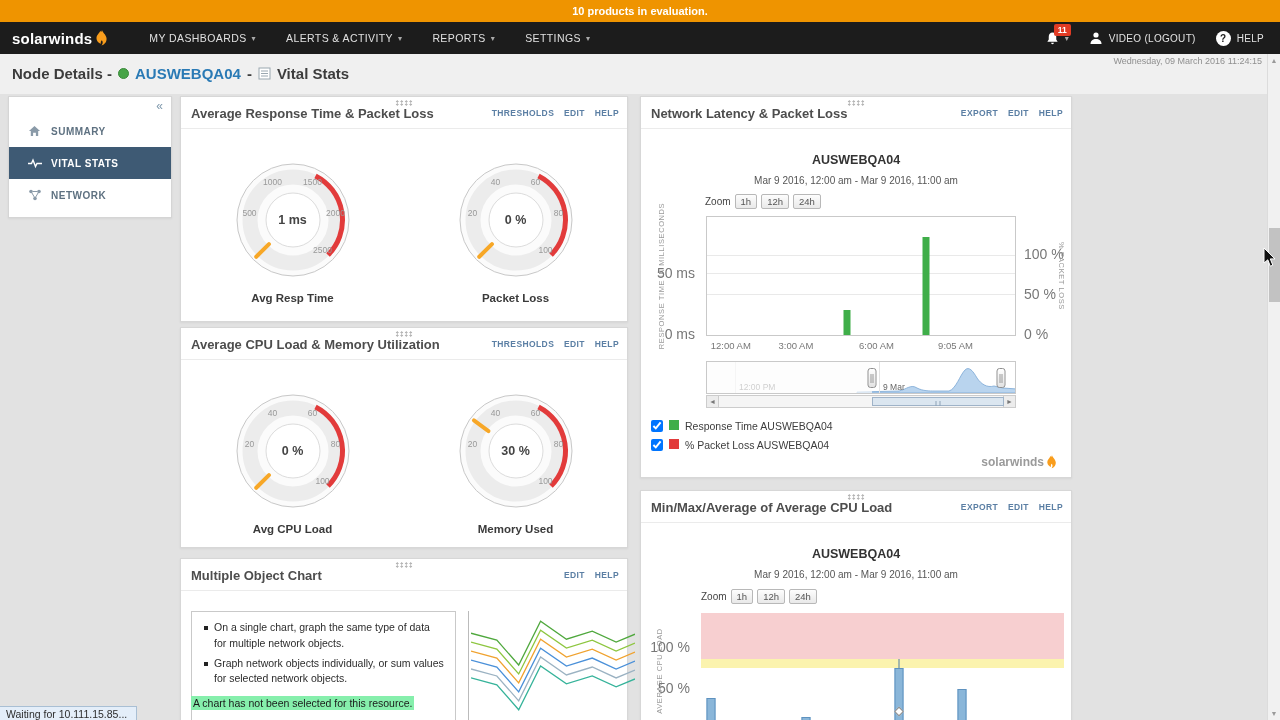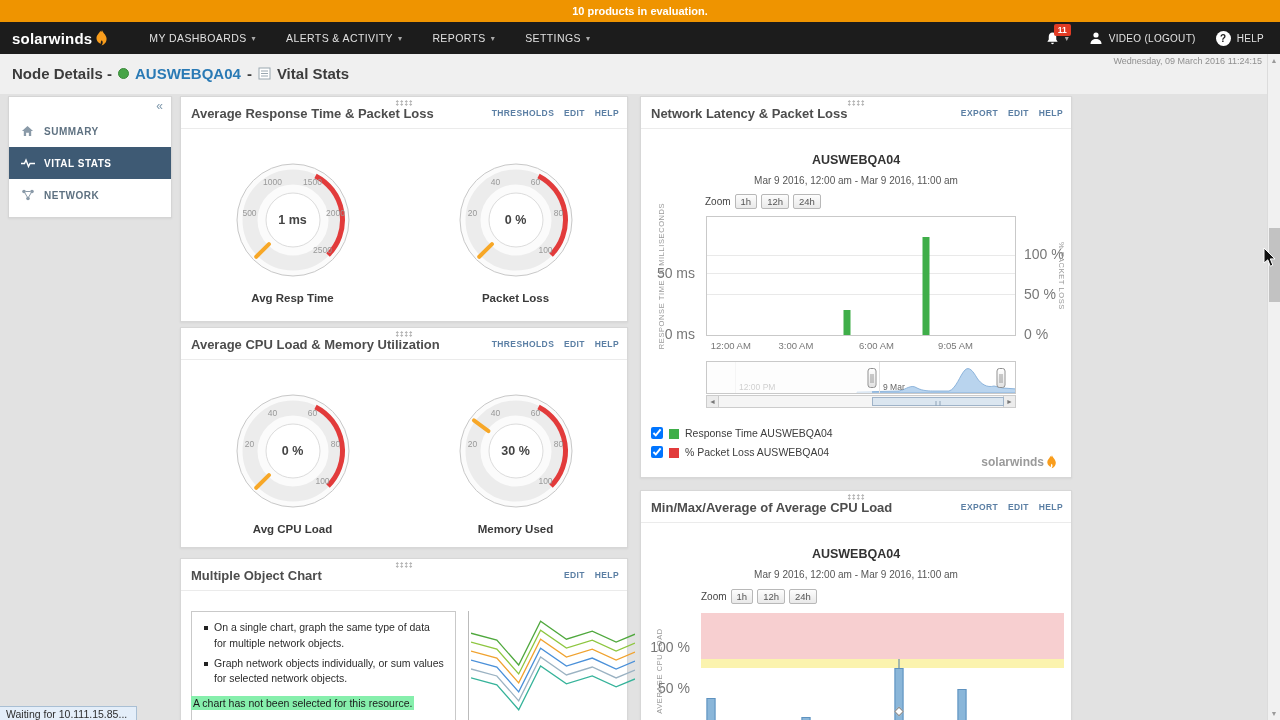"SUMMARY" .side-item { padding-left: 11px -> 18px }
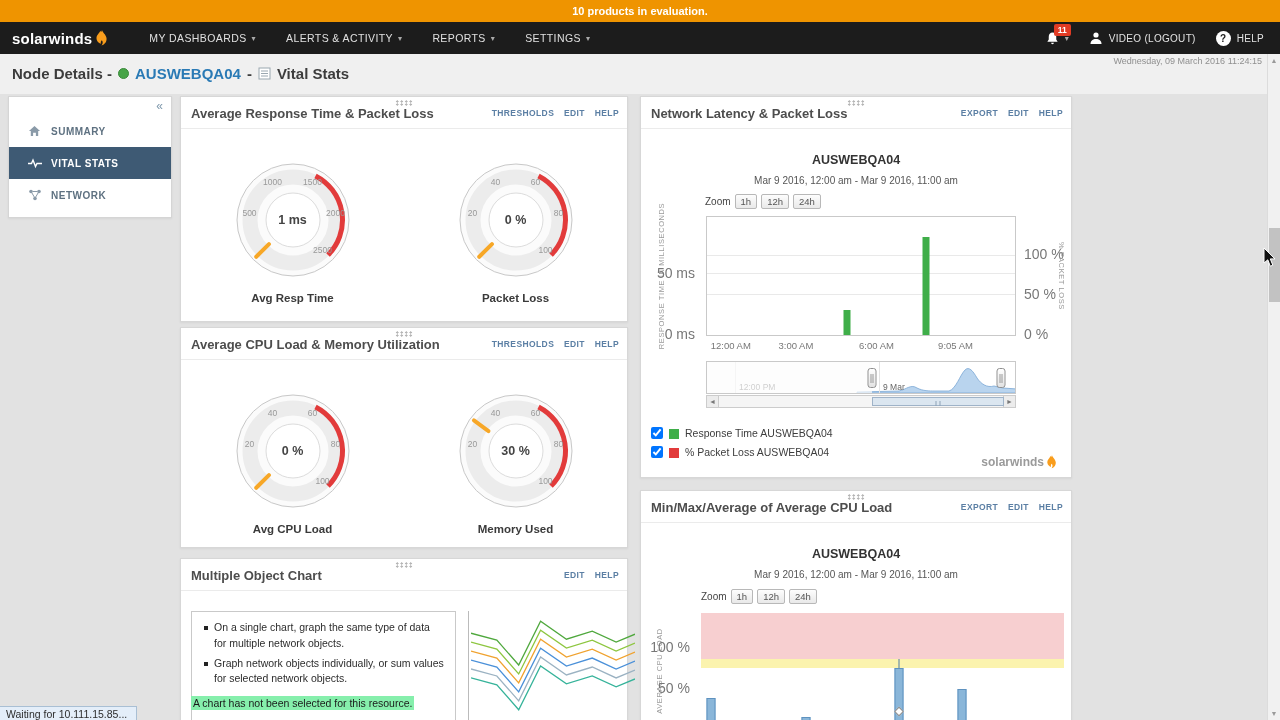"Response Time AUSWEBQA04" .legend-row { align-items: flex-end -> flex-start }
